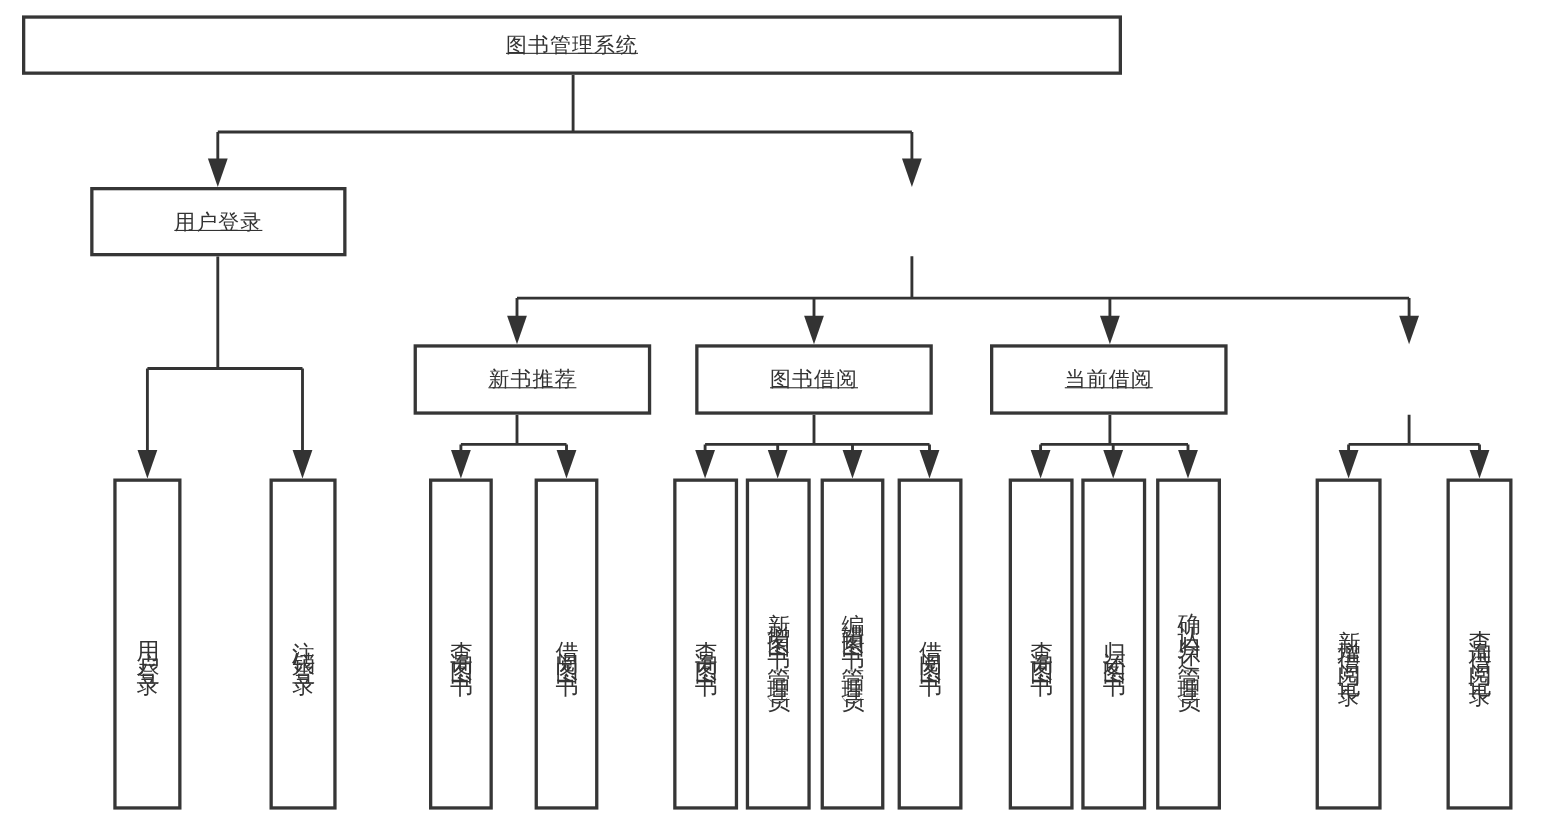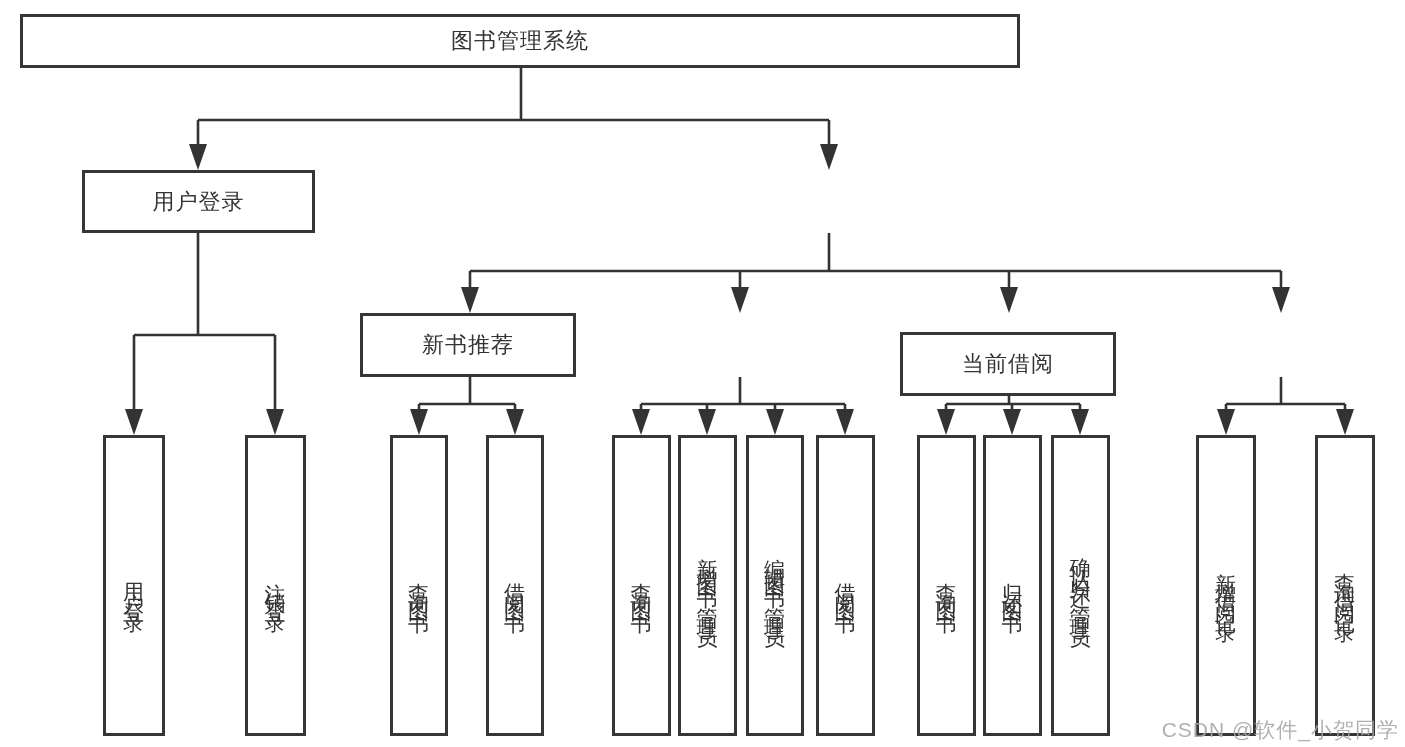"图书管理系统" .box.h { font-size: 22px -> 19px; text-decoration: none -> underline }
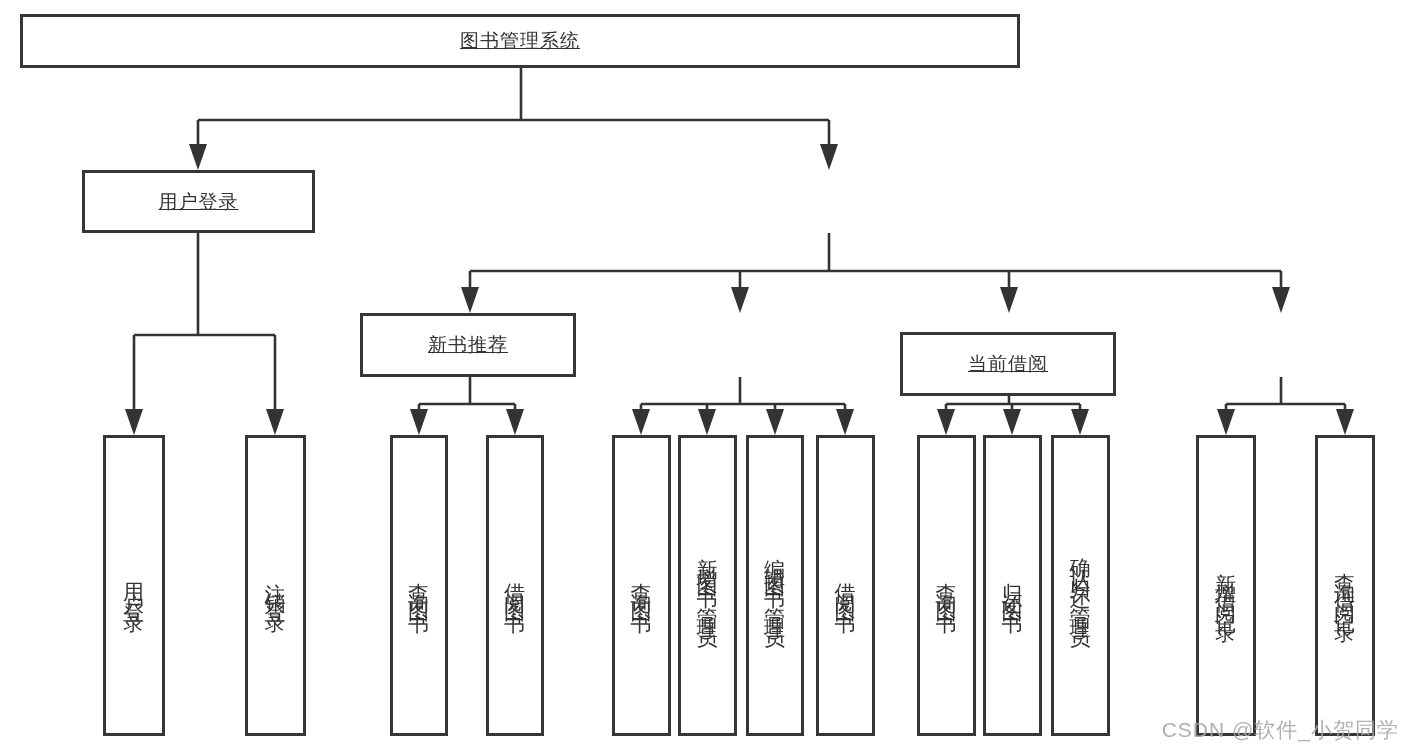"新书推荐" div.box { left: 360px -> 376px }
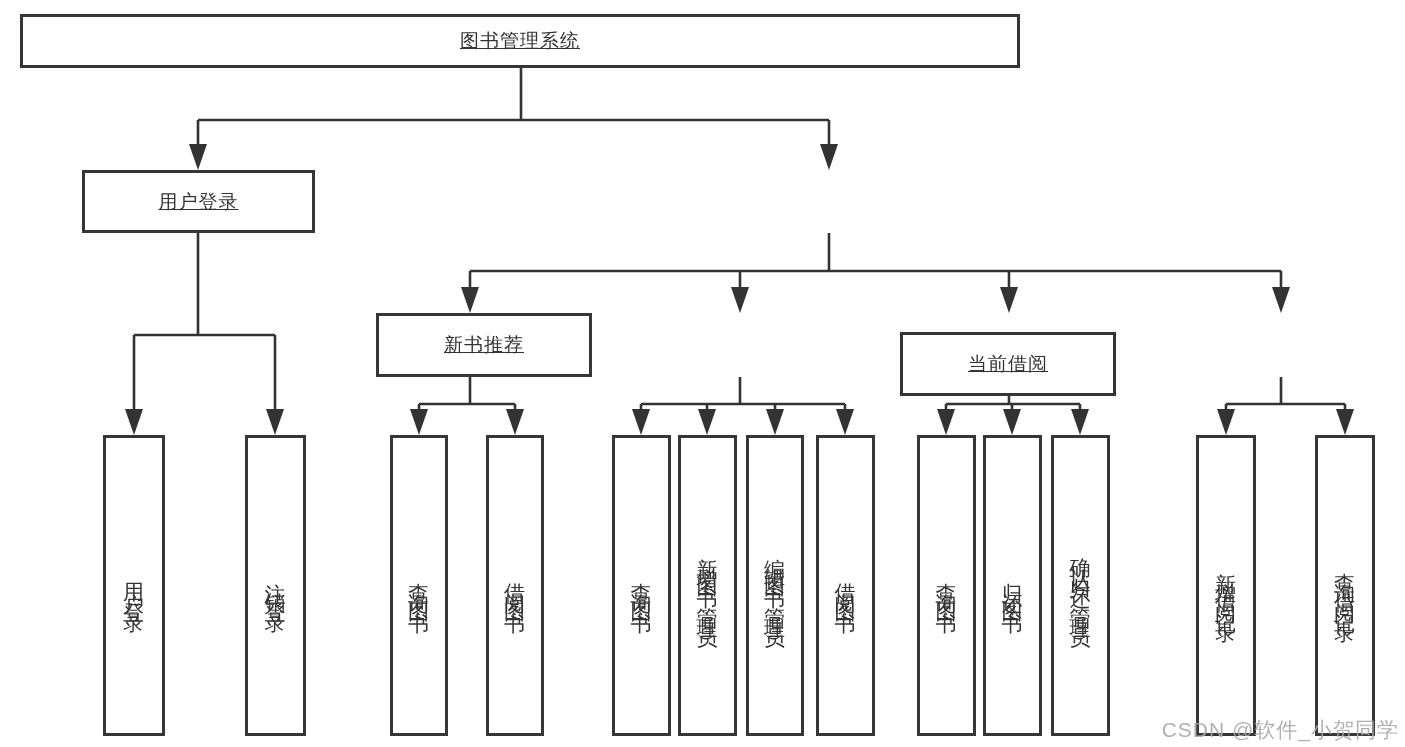"图书借阅" div.box { html: none -> <div>图书借阅</div> }
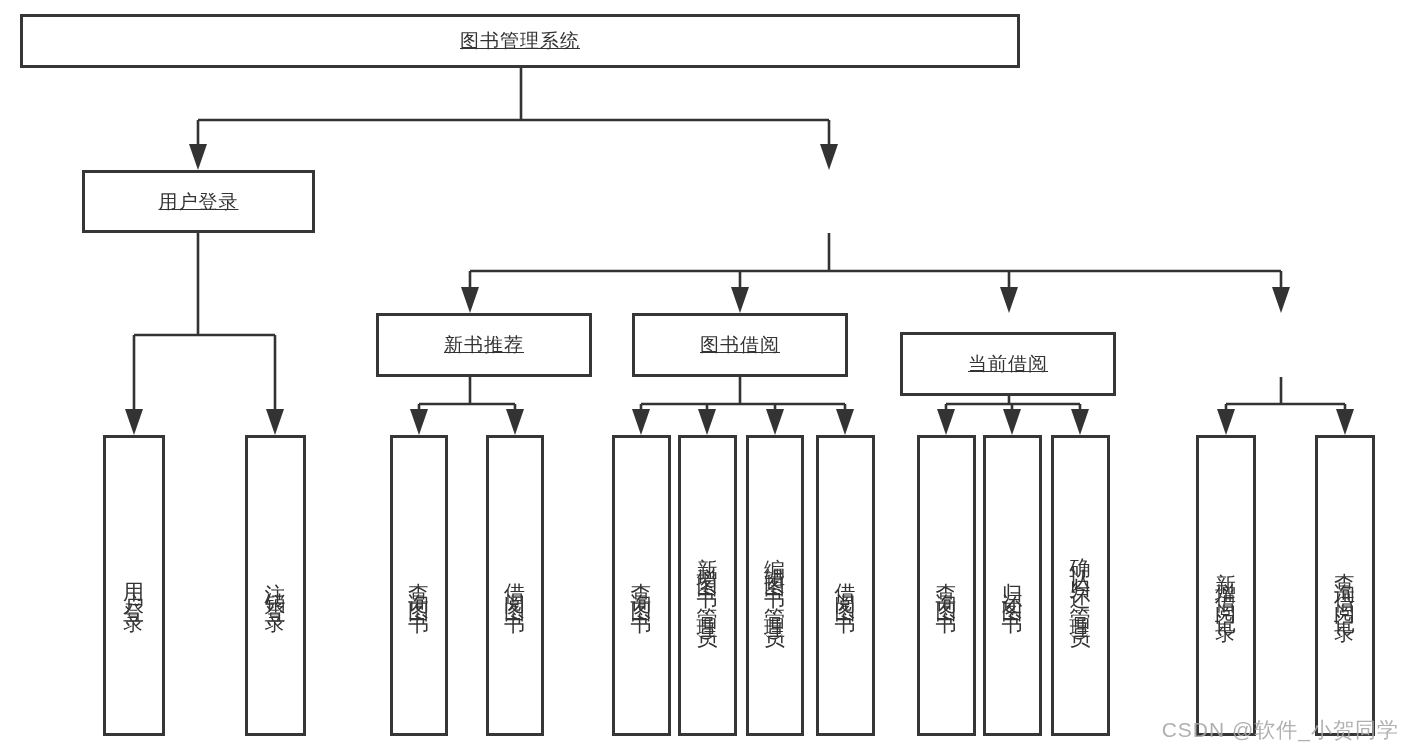"当前借阅" div.box { top: 332px -> 313px }
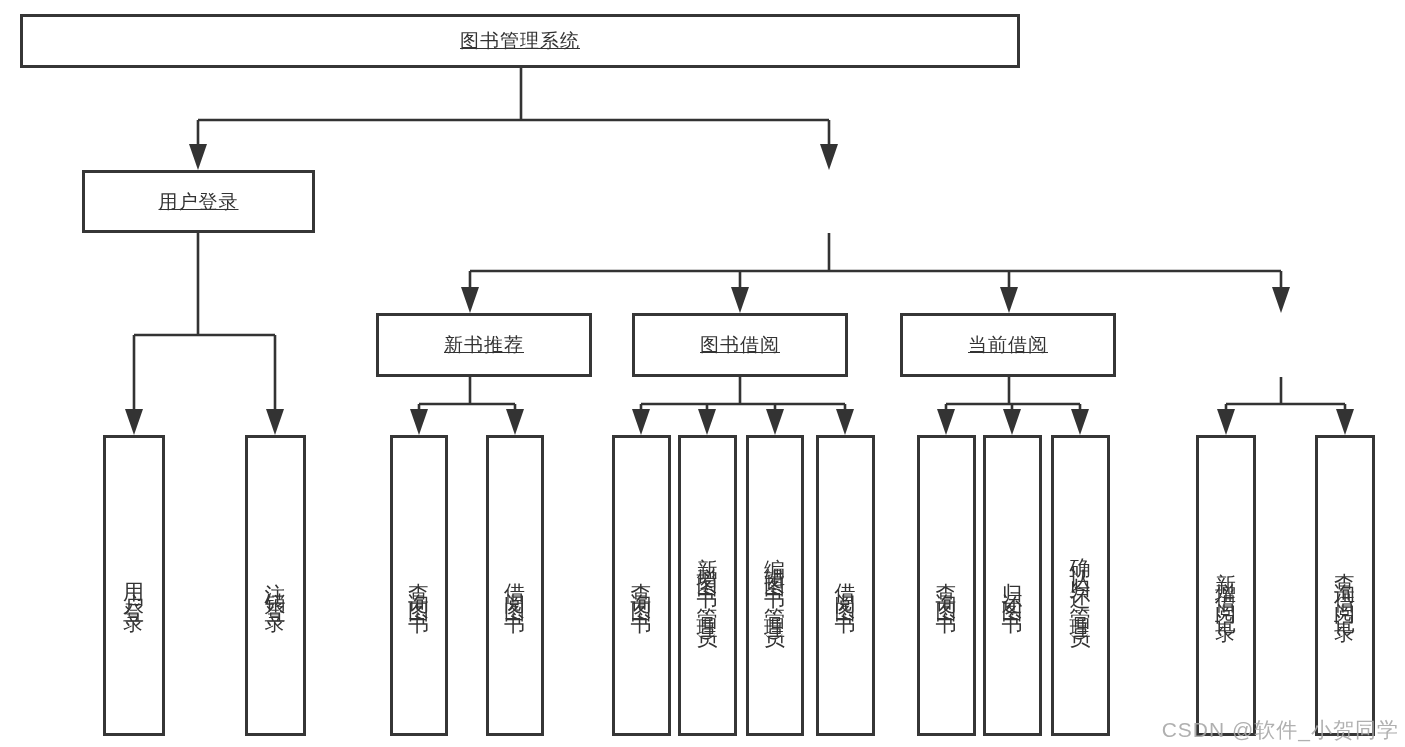"CSDN @软件_小贺同学" div.watermark { html: <div>CSDN @软件_小贺同学</div> -> none }
